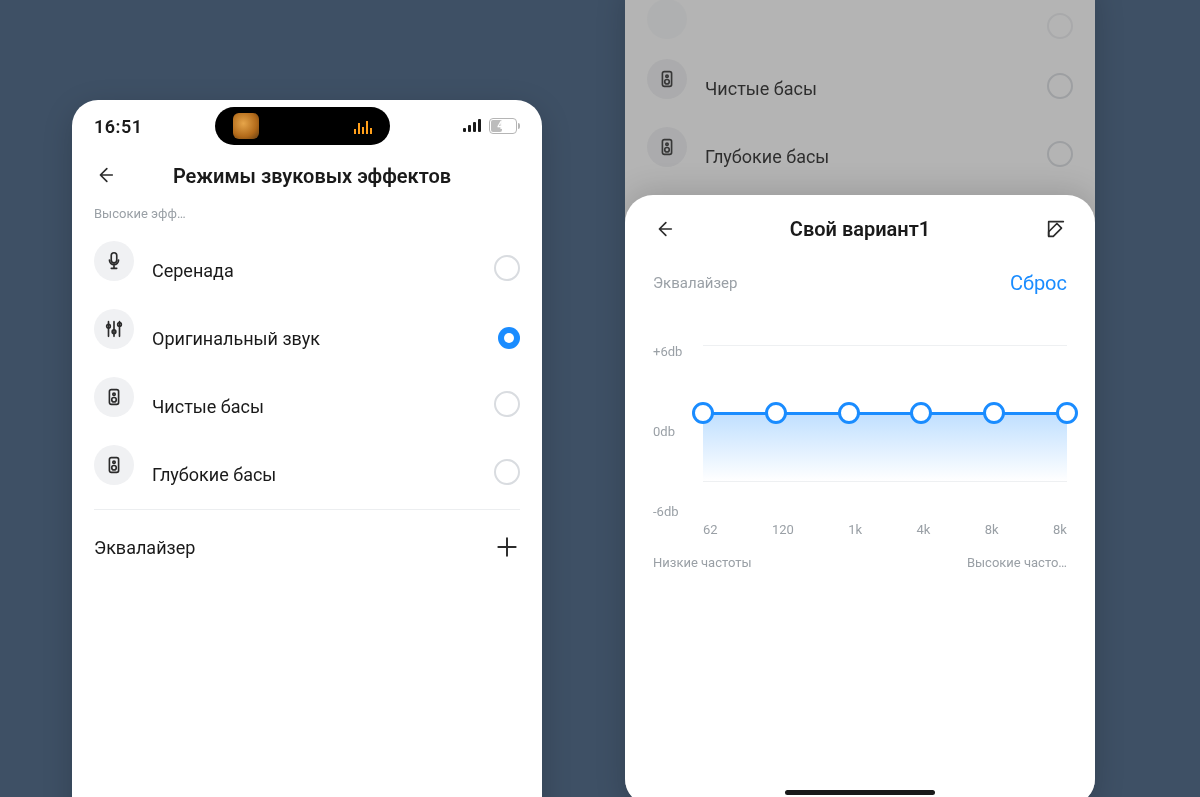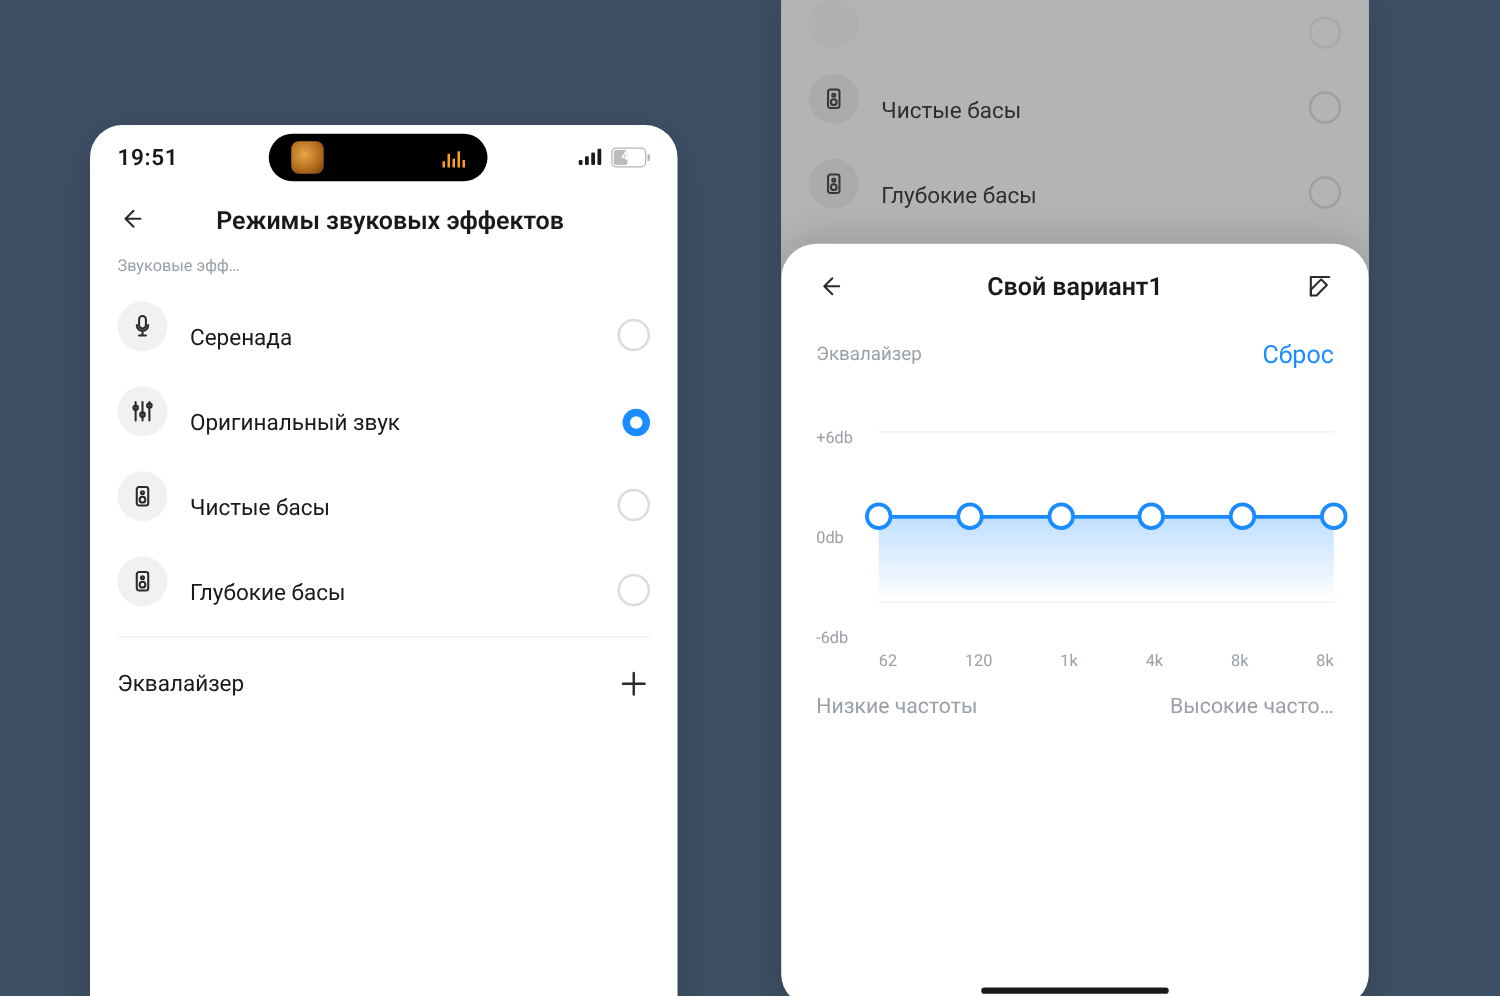"19:51" div.status-time { text: 19:51 -> 16:51 }
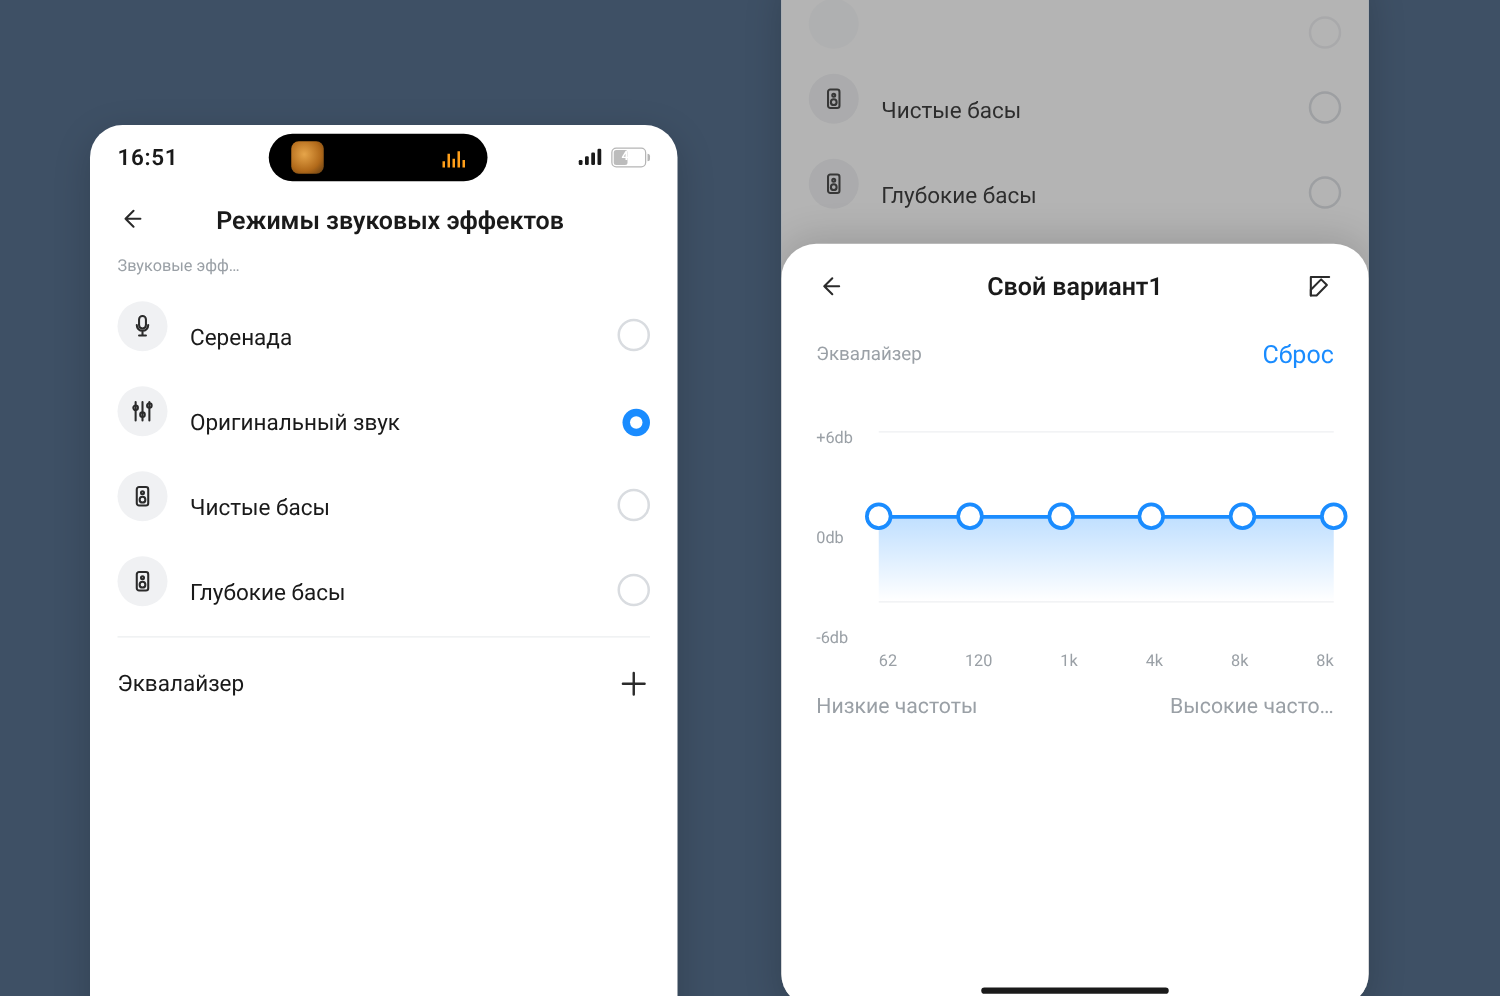"Звуковые эфф…" div.section-label { text: Звуковые -> Высокие }
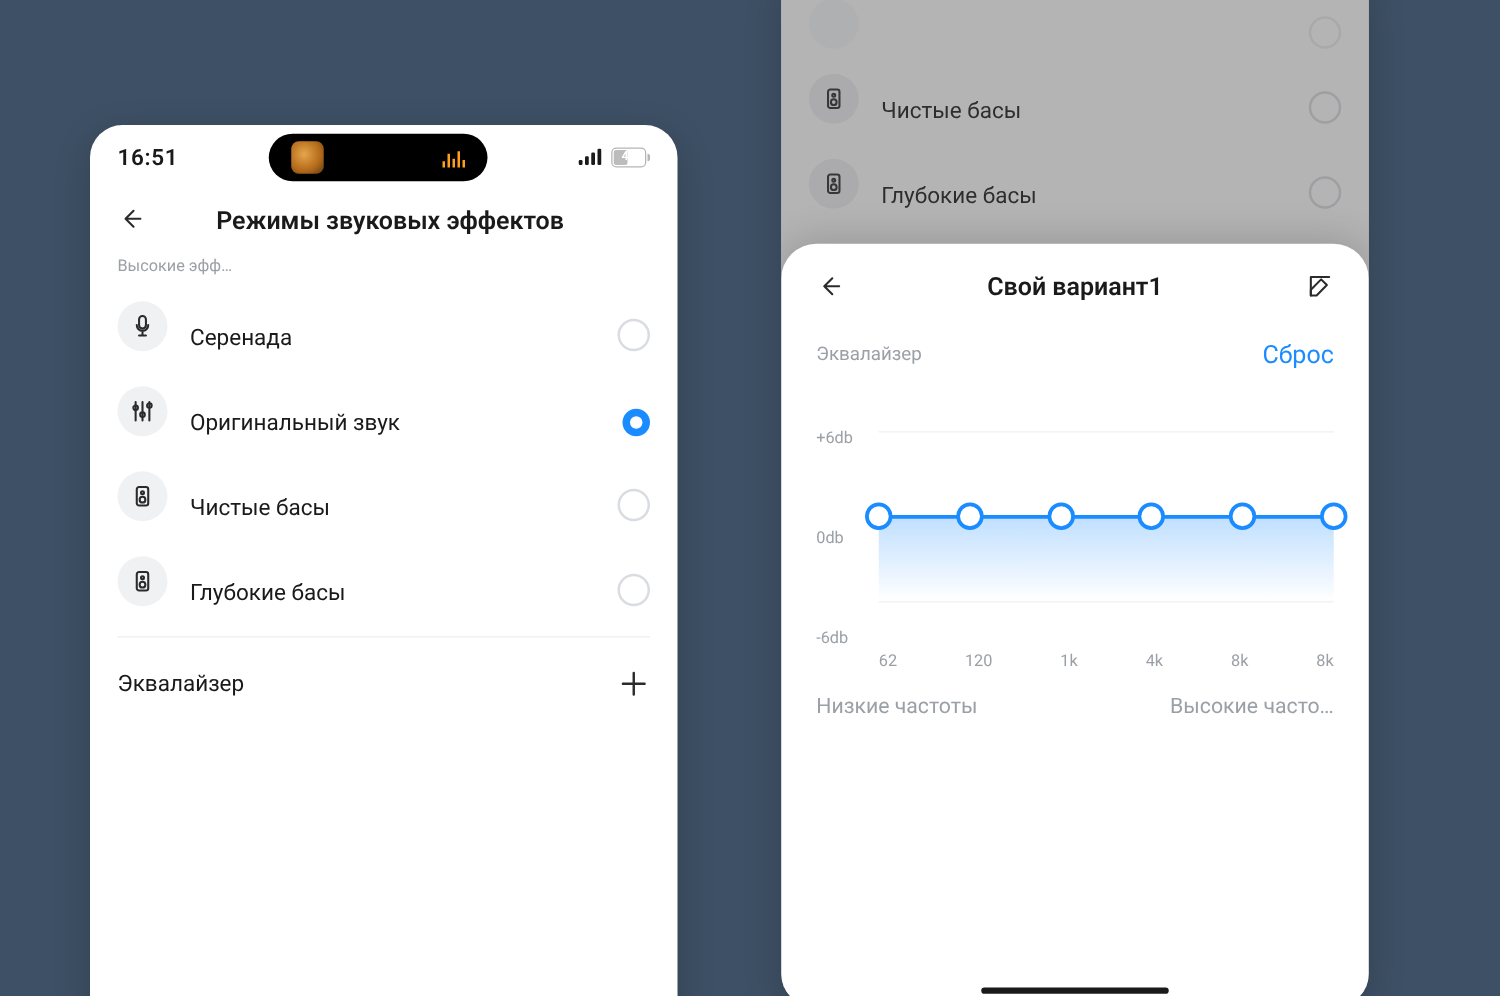"Низкие частоты" .eq-footer { font-size: 17px -> 13px }
